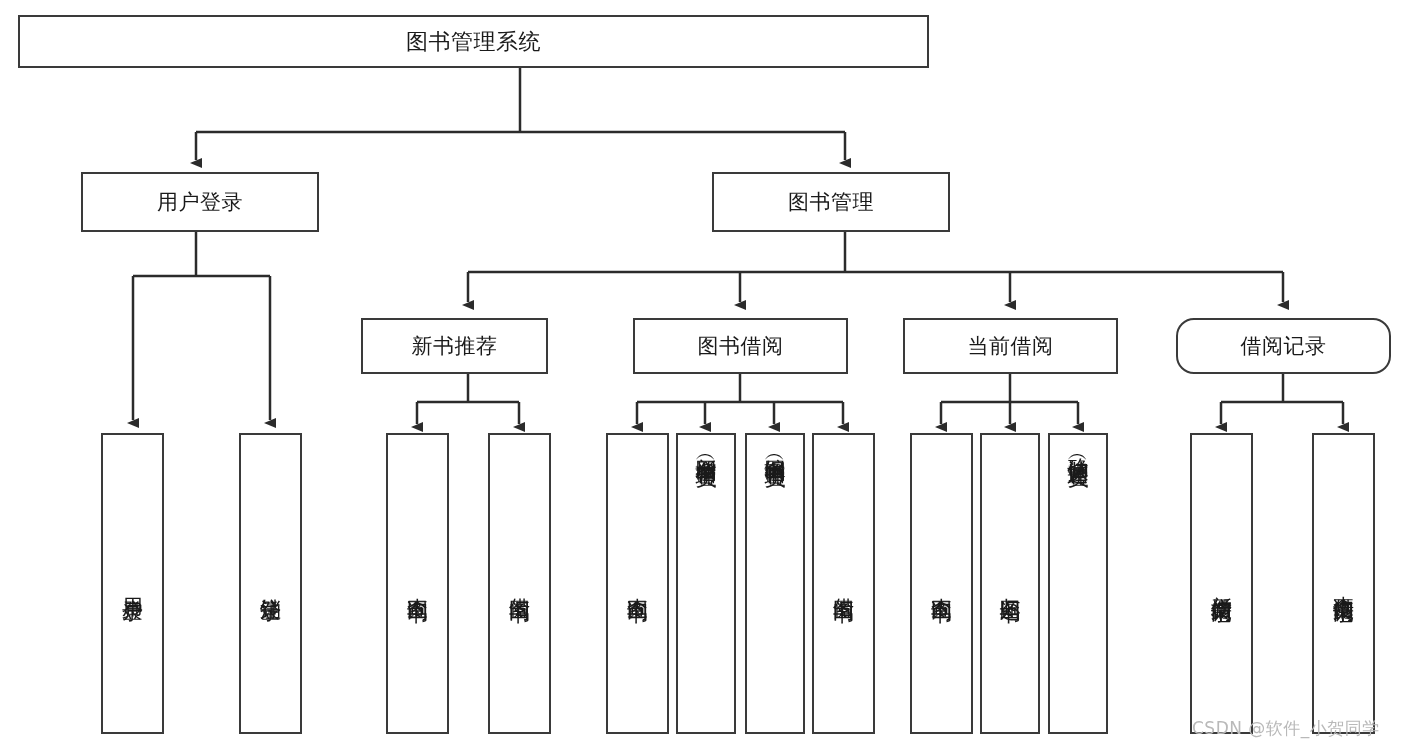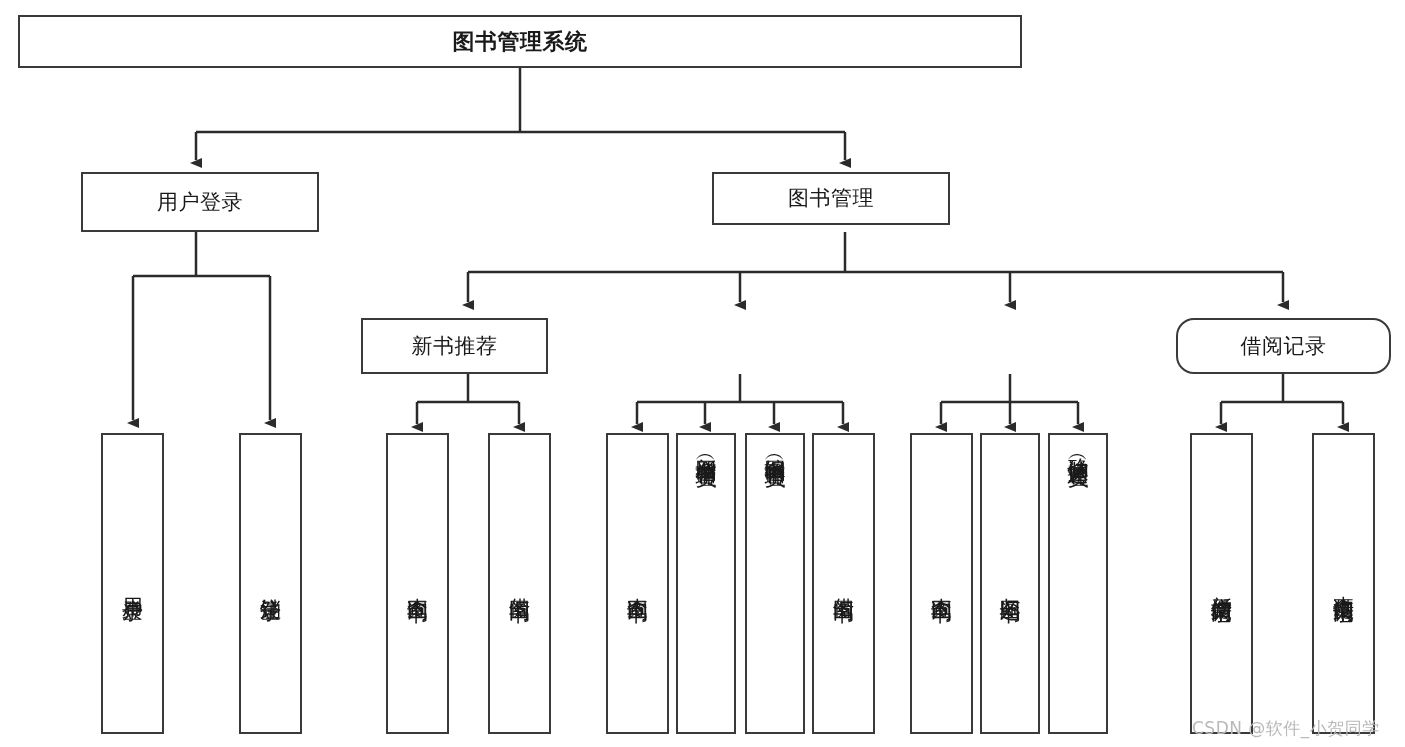"图书管理系统" div.node { font-weight: bold -> none; width: 1004px -> 911px }
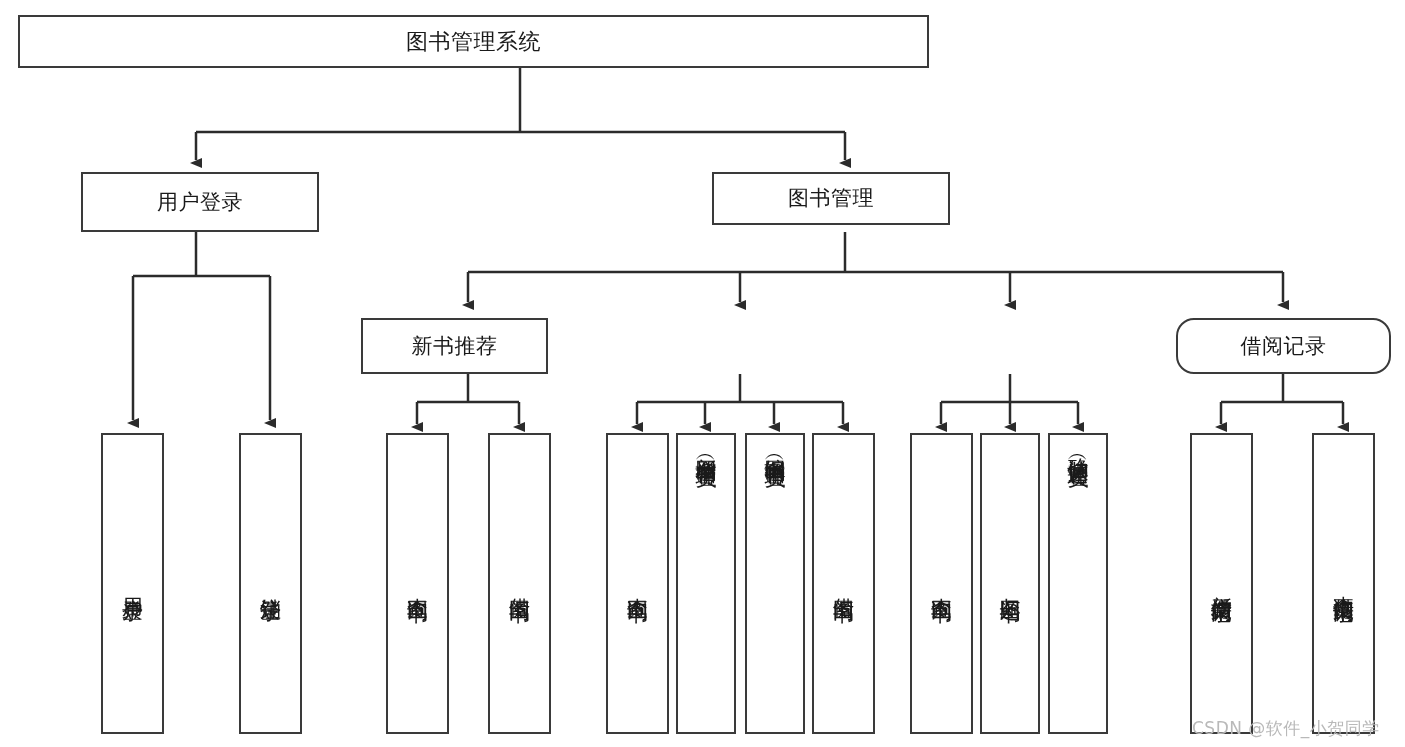"图书管理" div.node { height: 53px -> 60px }
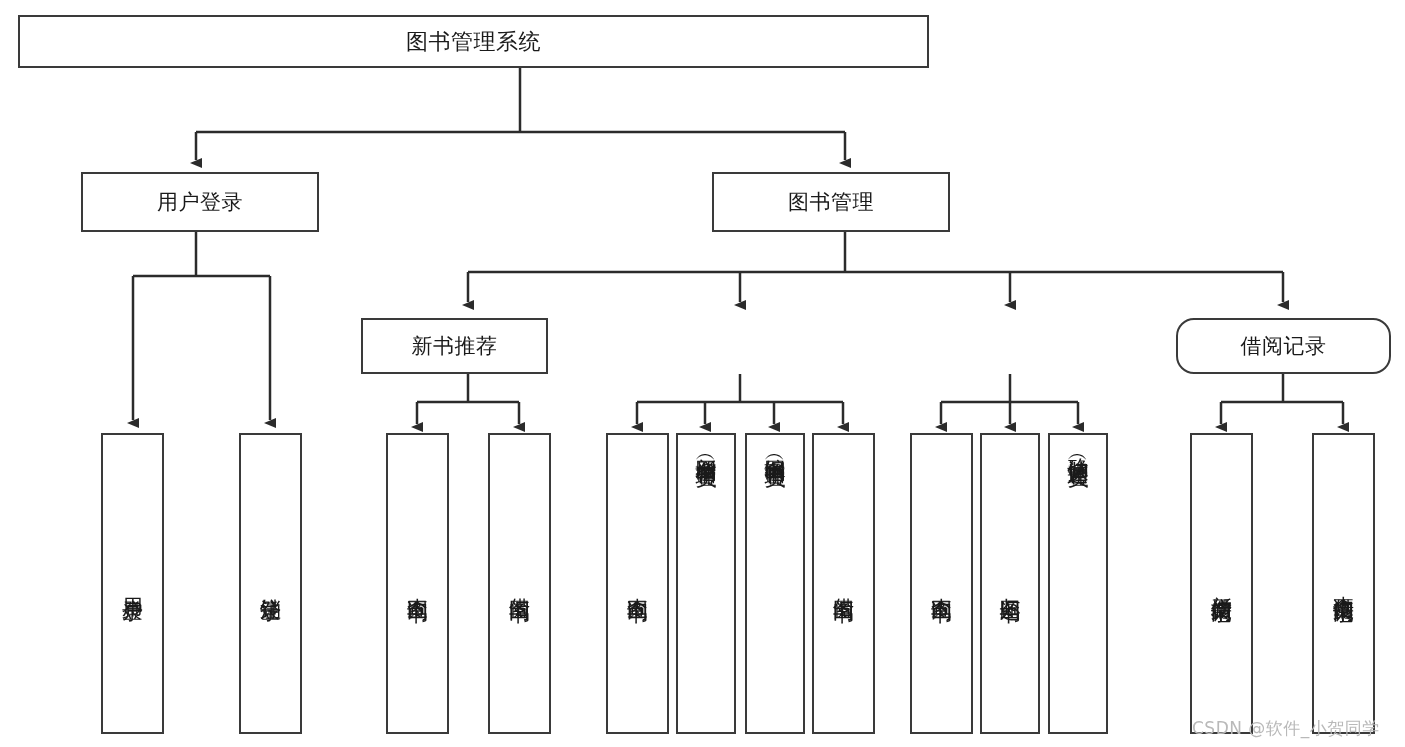"图书借阅" div.node { html: none -> <div> <span>图书借阅</span> </div> }
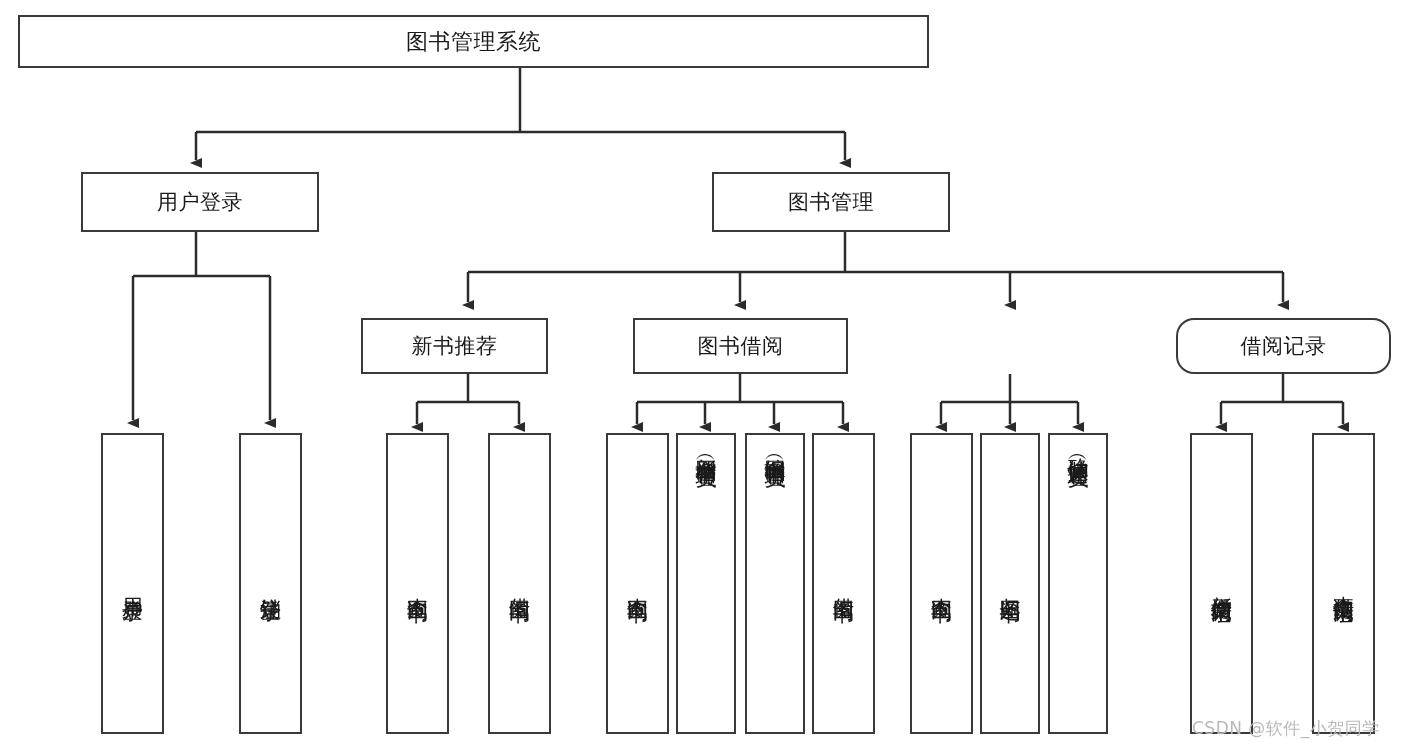"当前借阅" div.node { html: none -> <div> <span>当前借阅</span> </div> }
